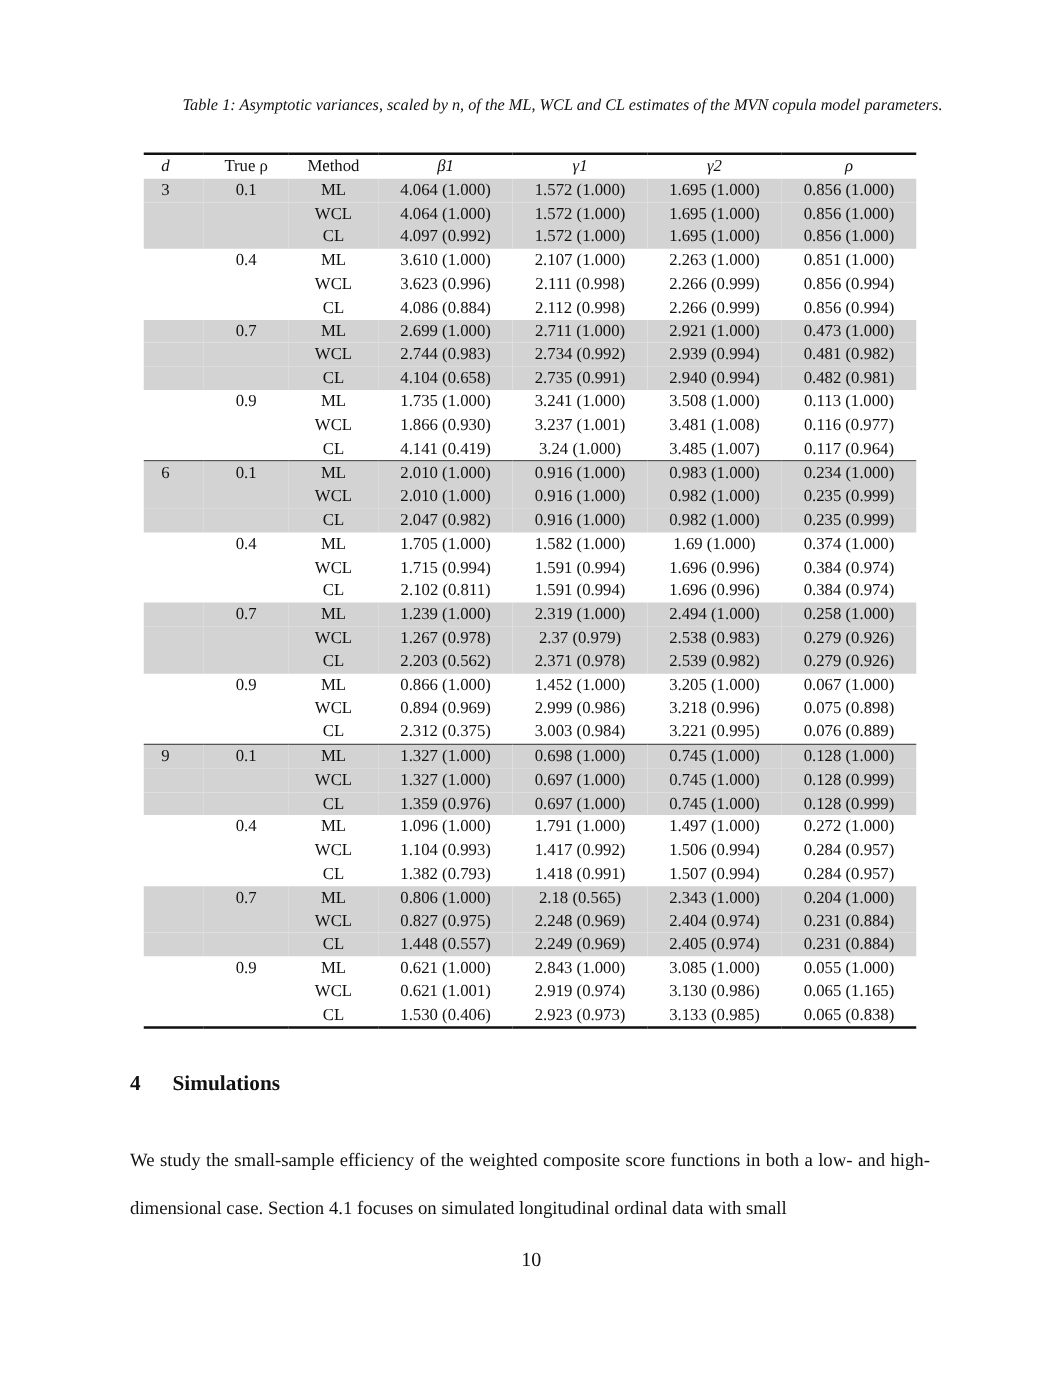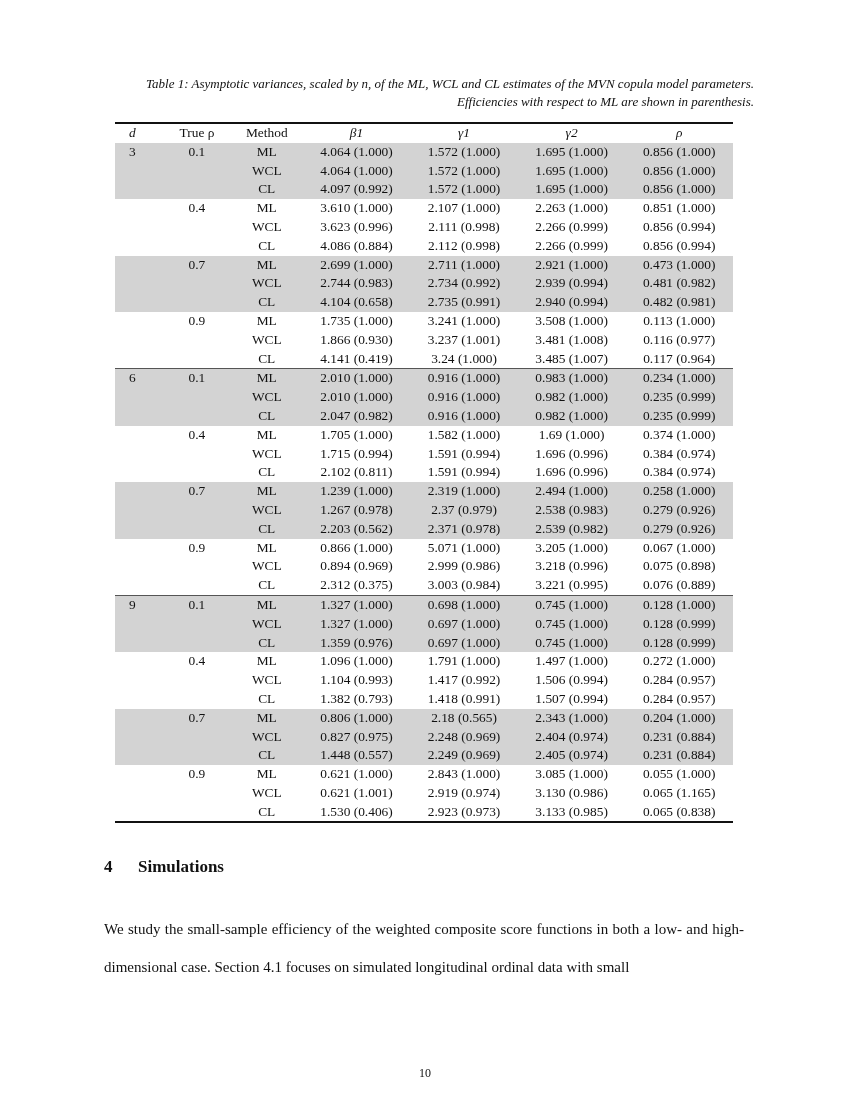"Efficiencies with respect to ML" div { html: <div>Efficiencies with respect to ML are shown in parenthesis.</div> -> none }
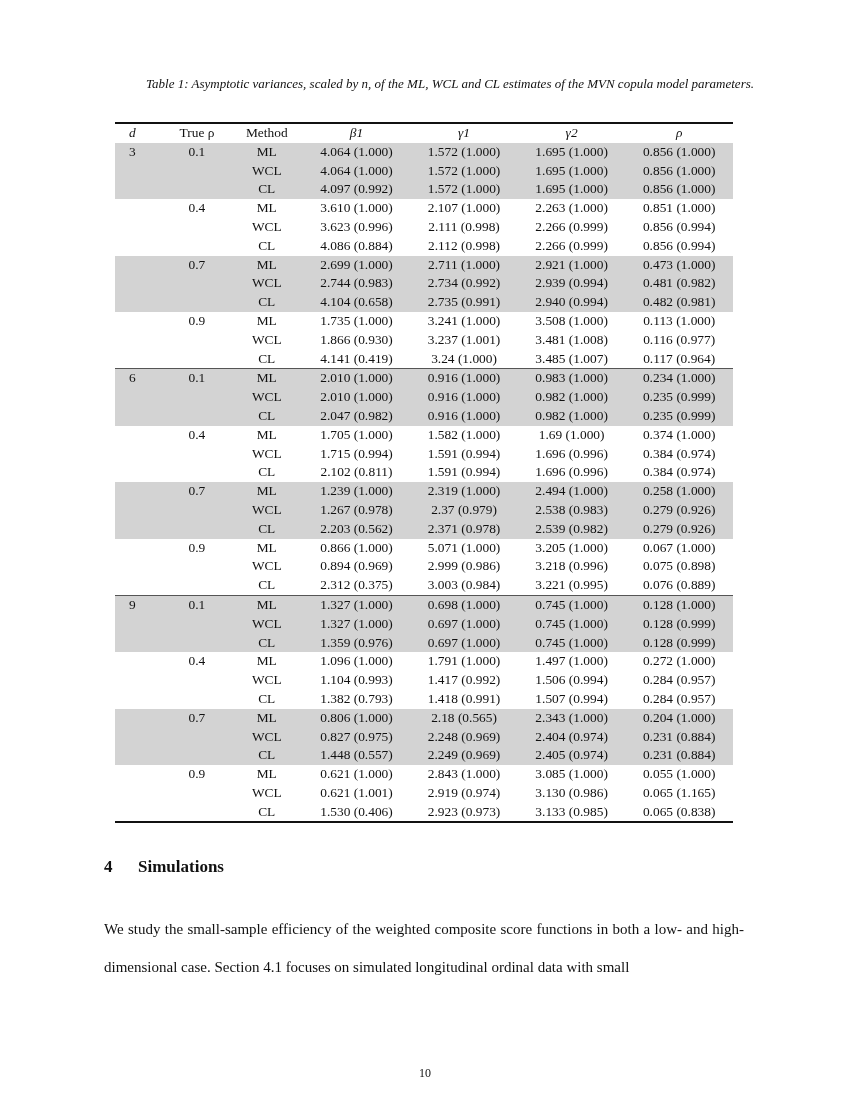"5.071 (1.000)" td { text: 5.071 -> 1.452 }
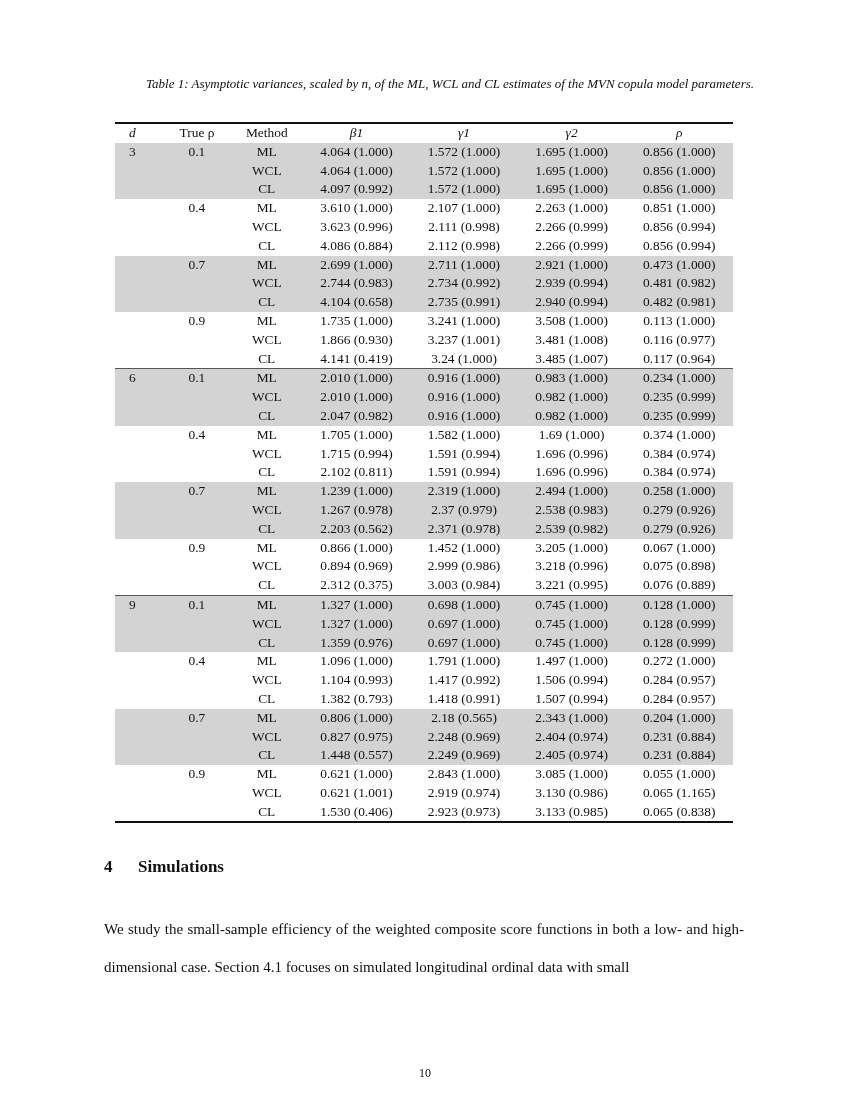"10" .pagenum { font-size: 12px -> 16px; top: 1066px -> 1000px }
